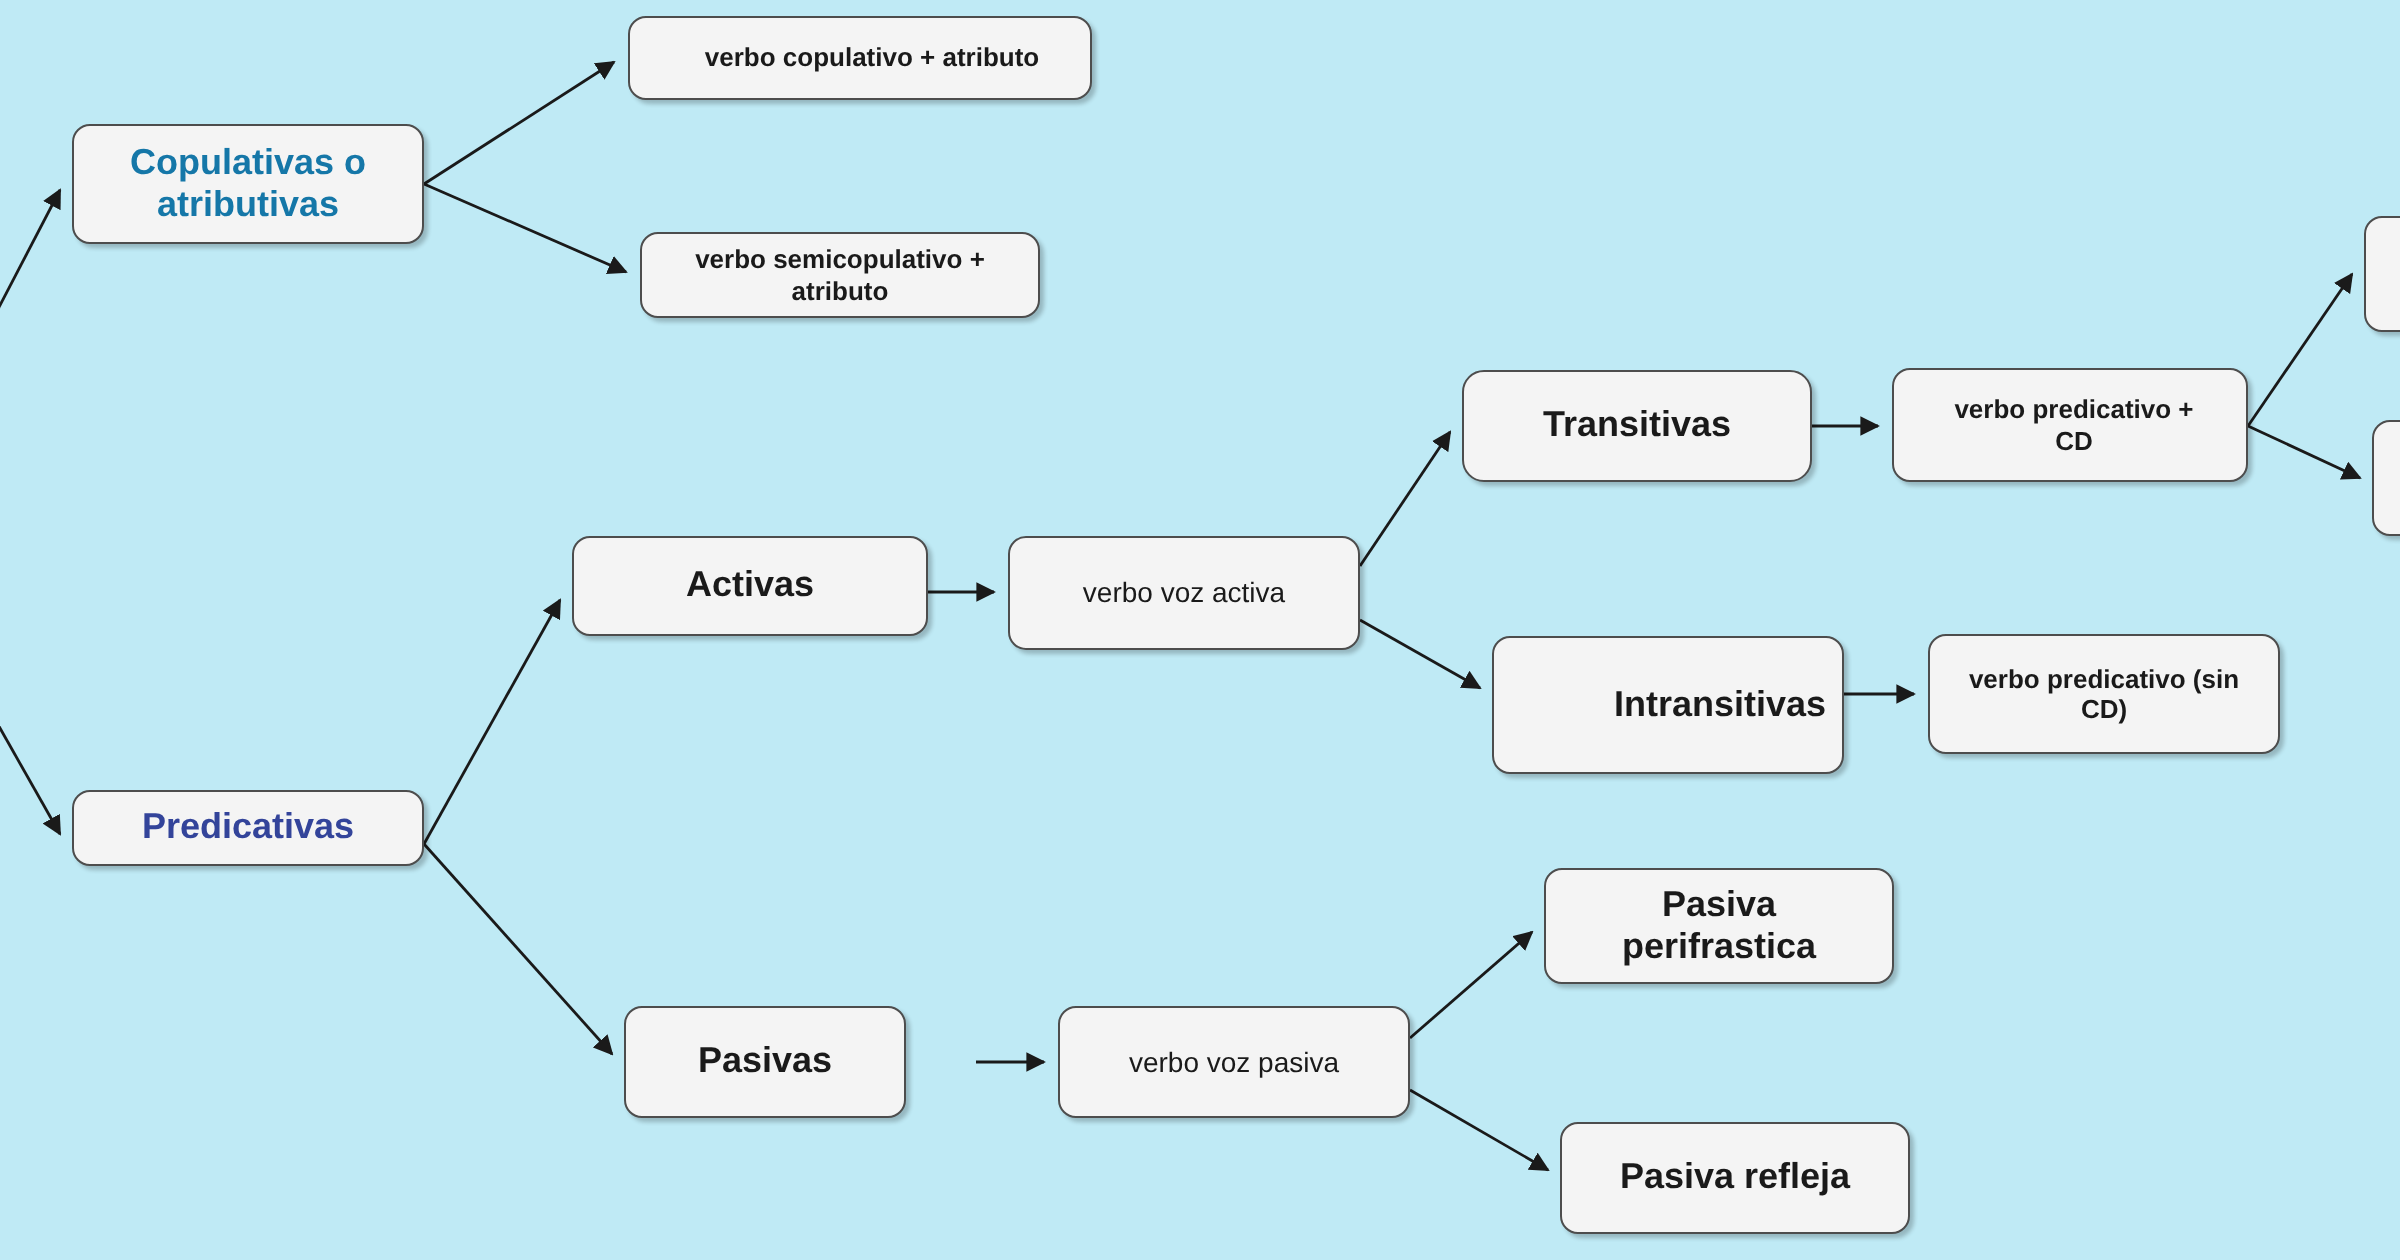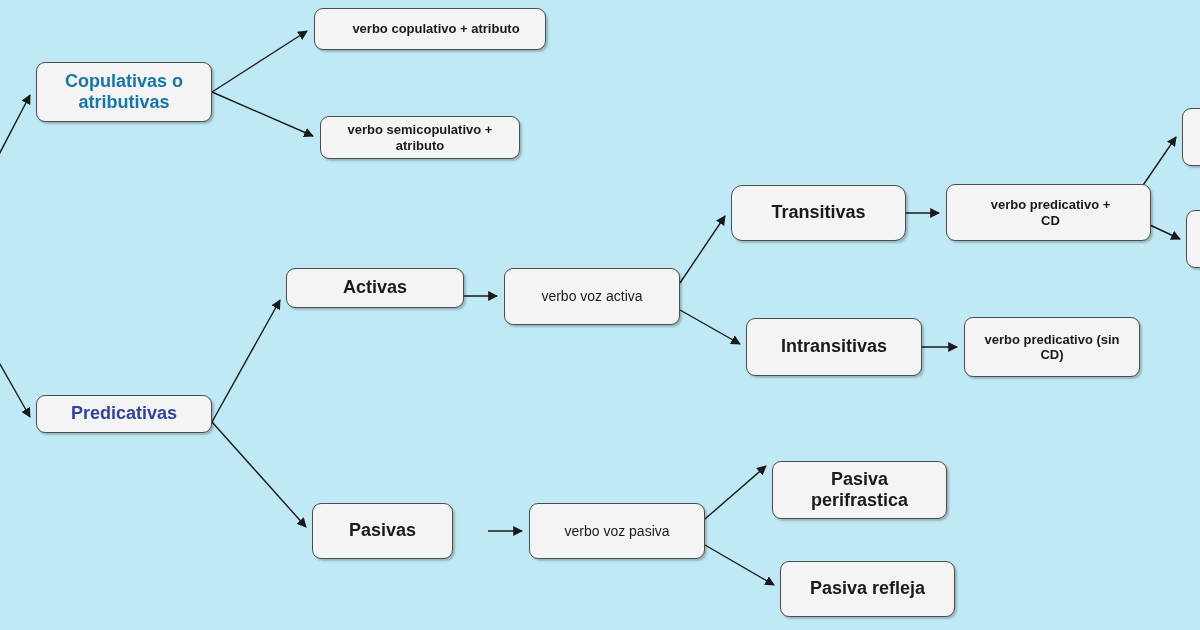"verbo predicativo +" div.node { width: 205px -> 178px }
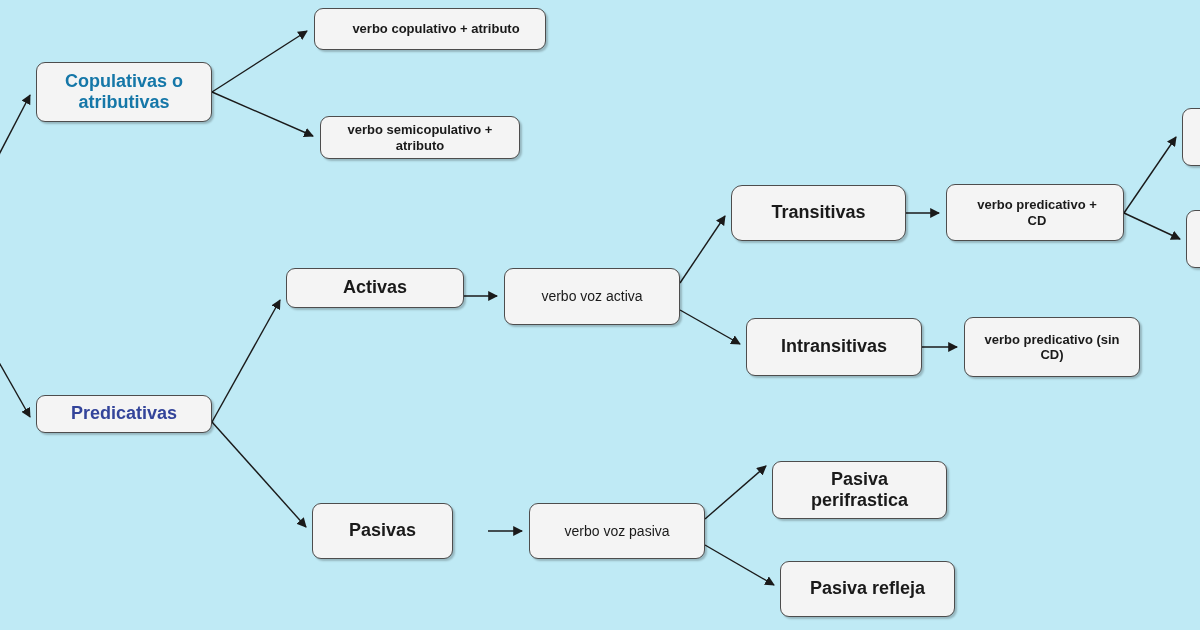"Activas" div.node { height: 40px -> 50px }
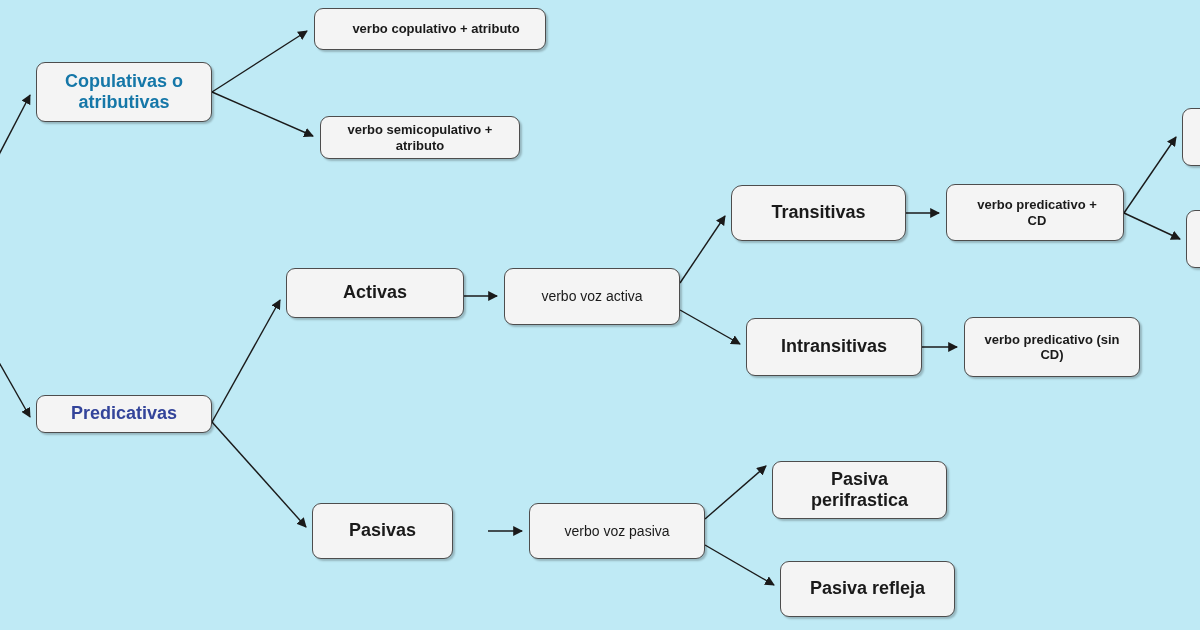"Intransitivas" div.node { height: 58px -> 69px; text-align: none -> right }
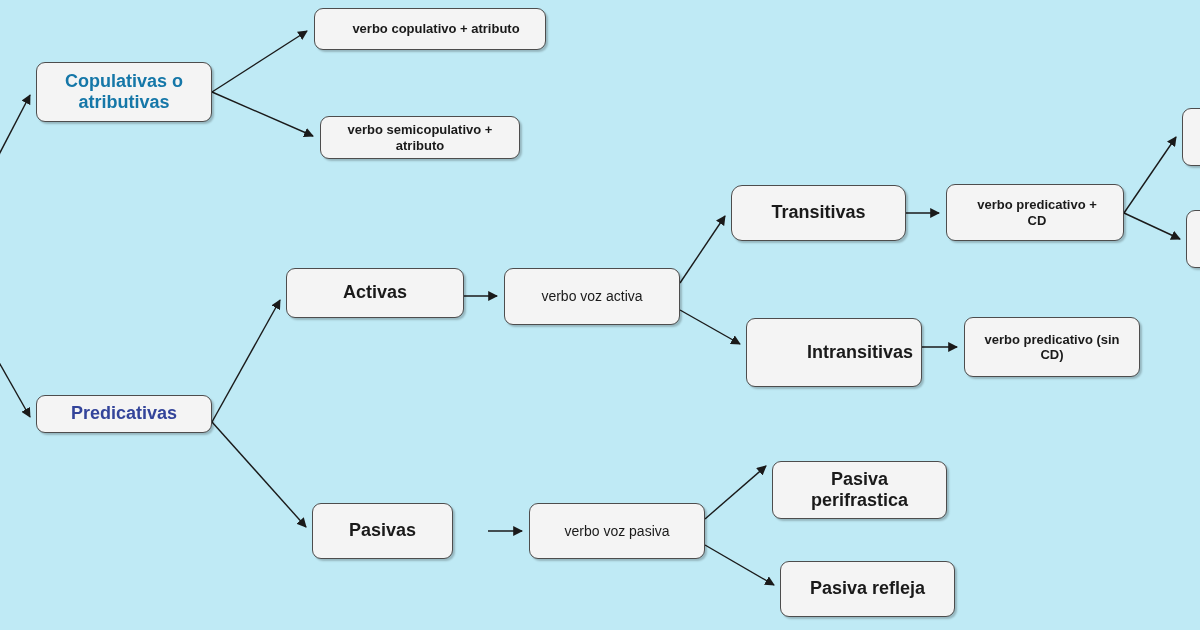"Pasiva" div.node { margin-top: 27px -> none }
